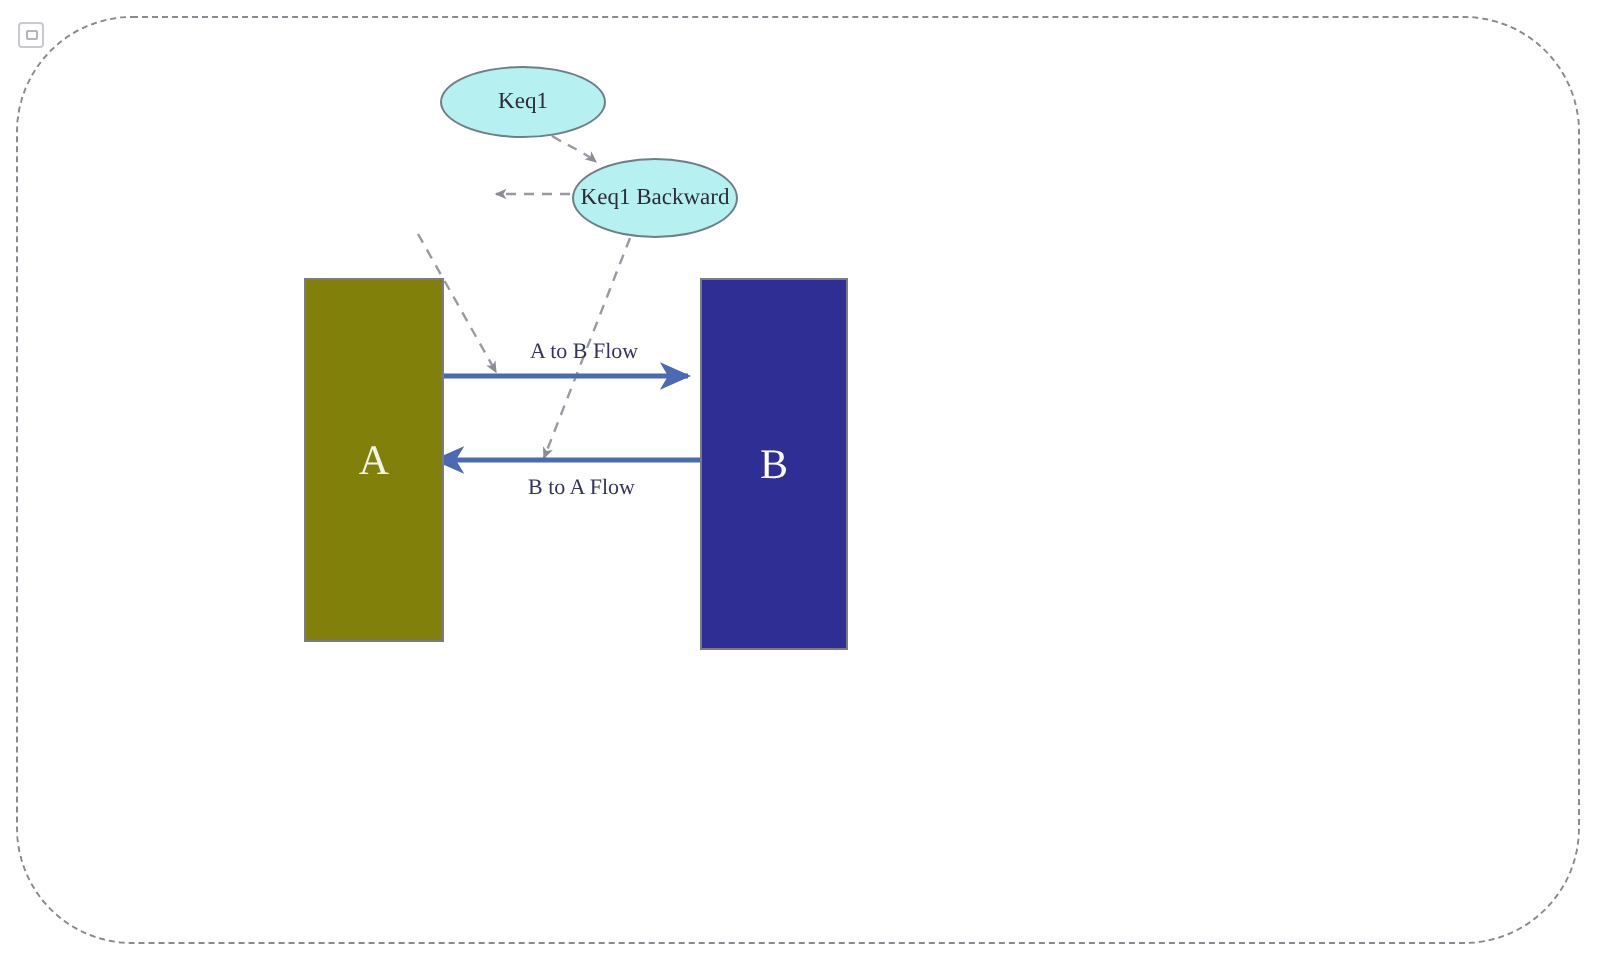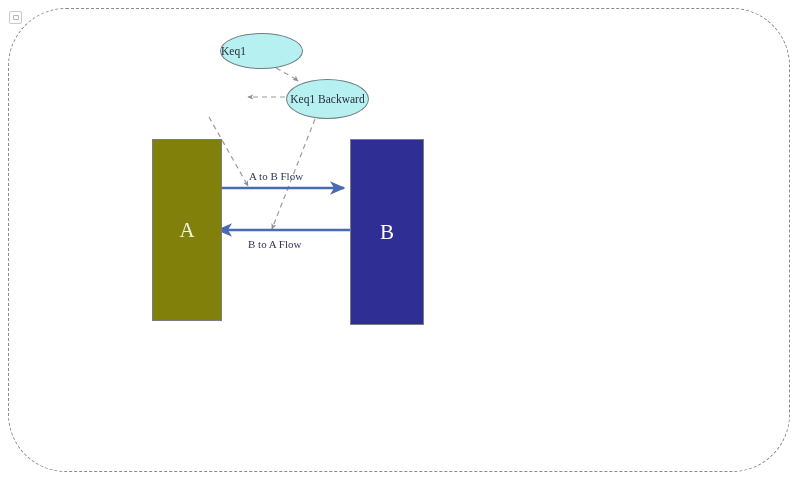"Keq1" .param-node { justify-content: flex-start -> center }
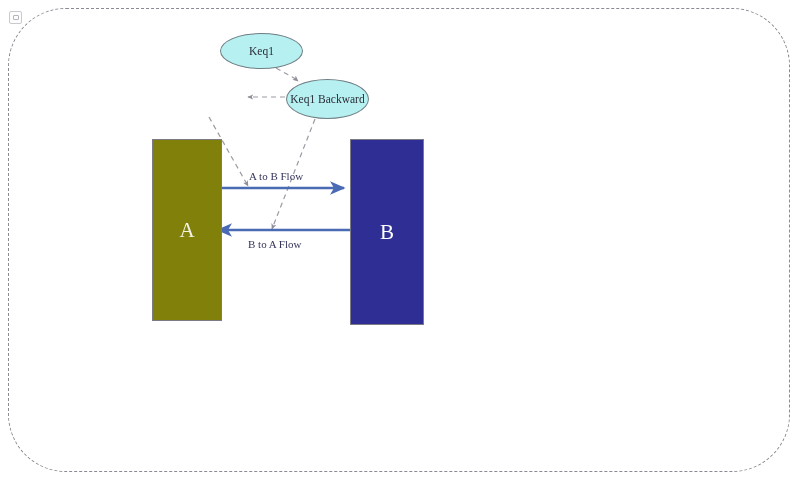"A to B Flow" .flow-label { margin-left: none -> 16px }
